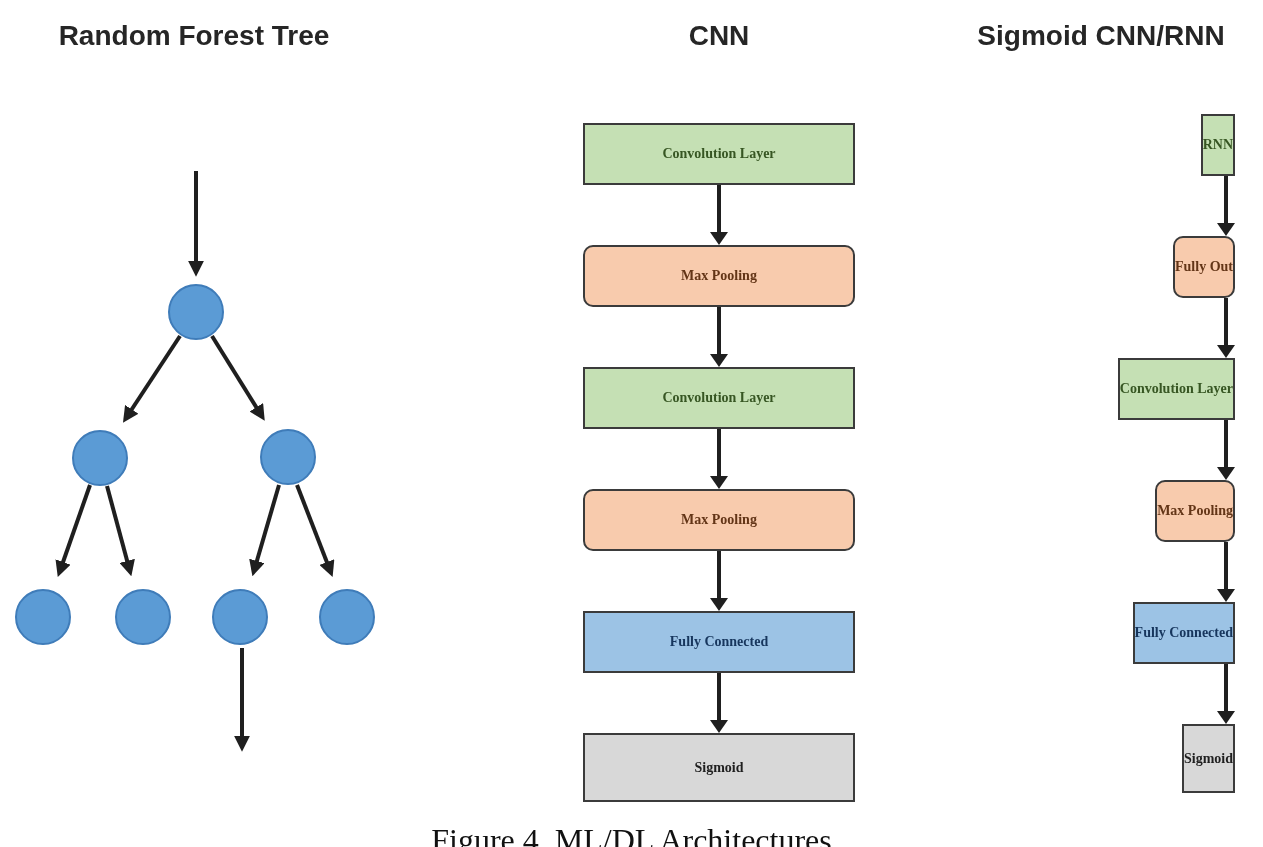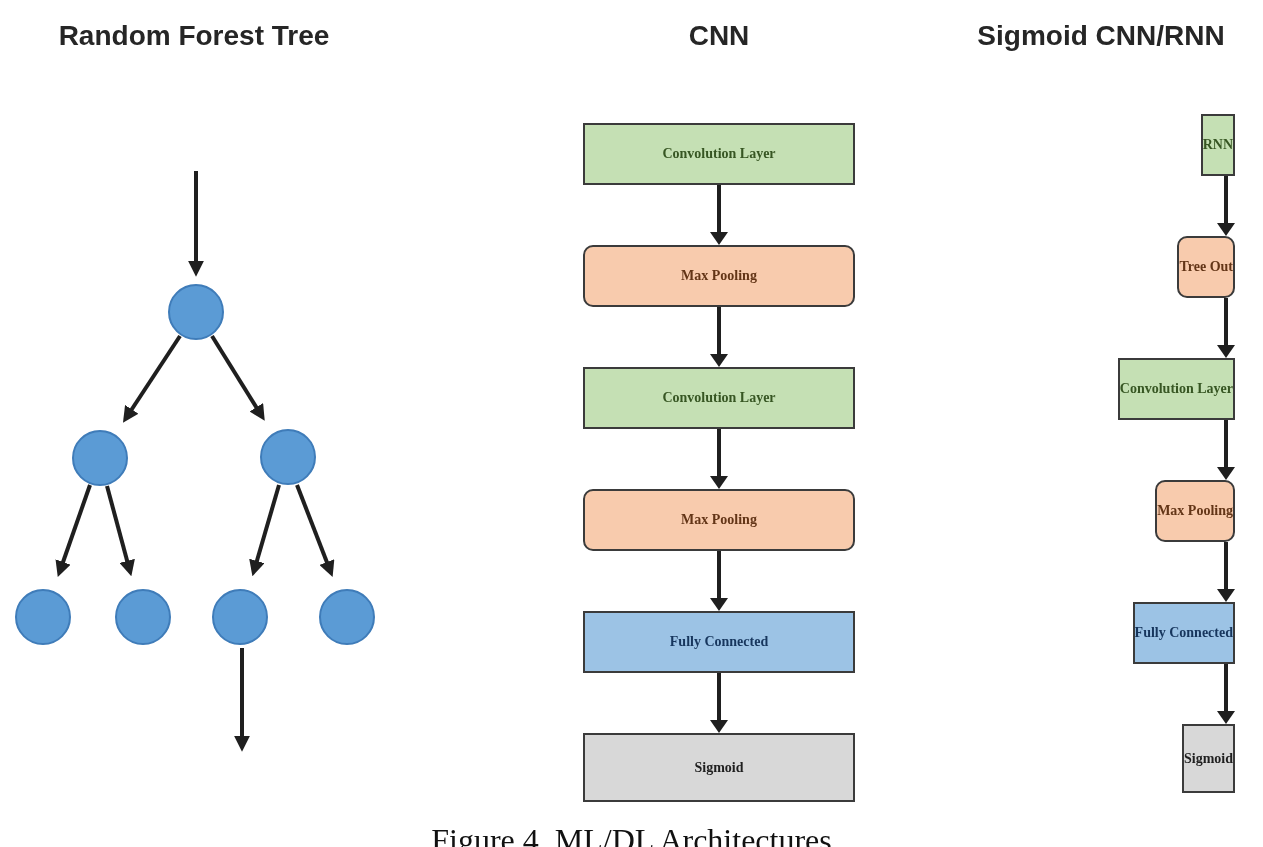"Tree Out" div.box { text: Tree -> Fully }
